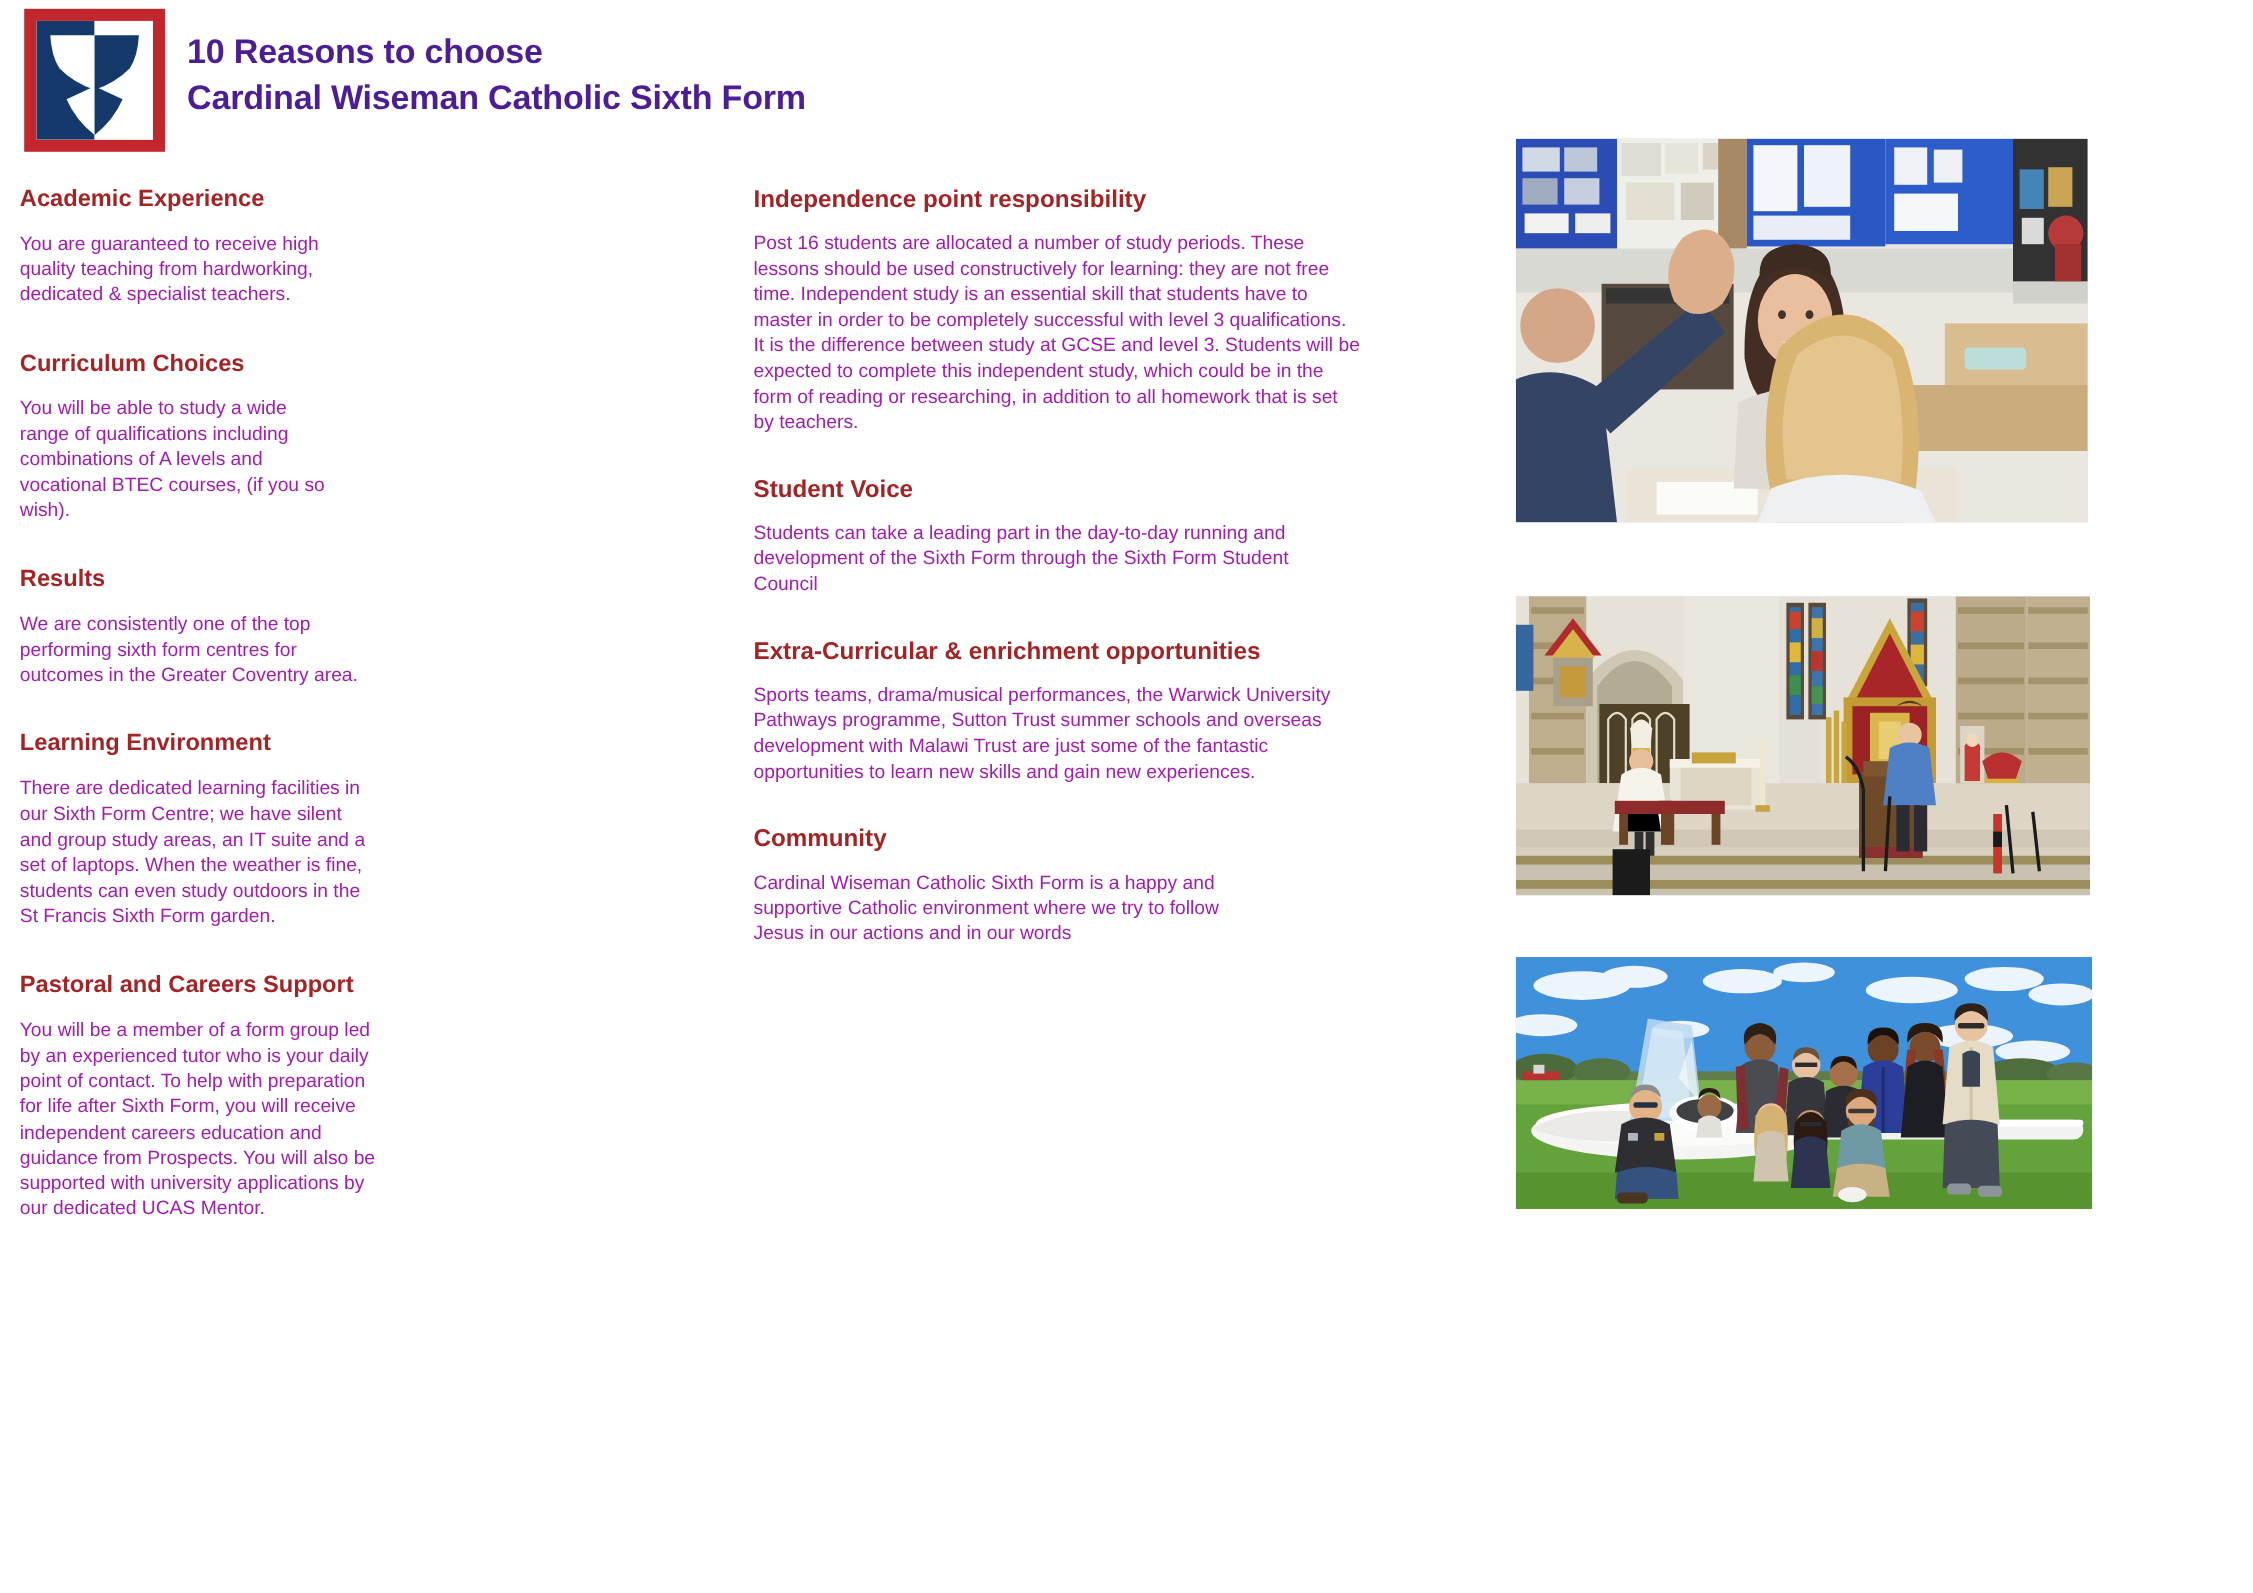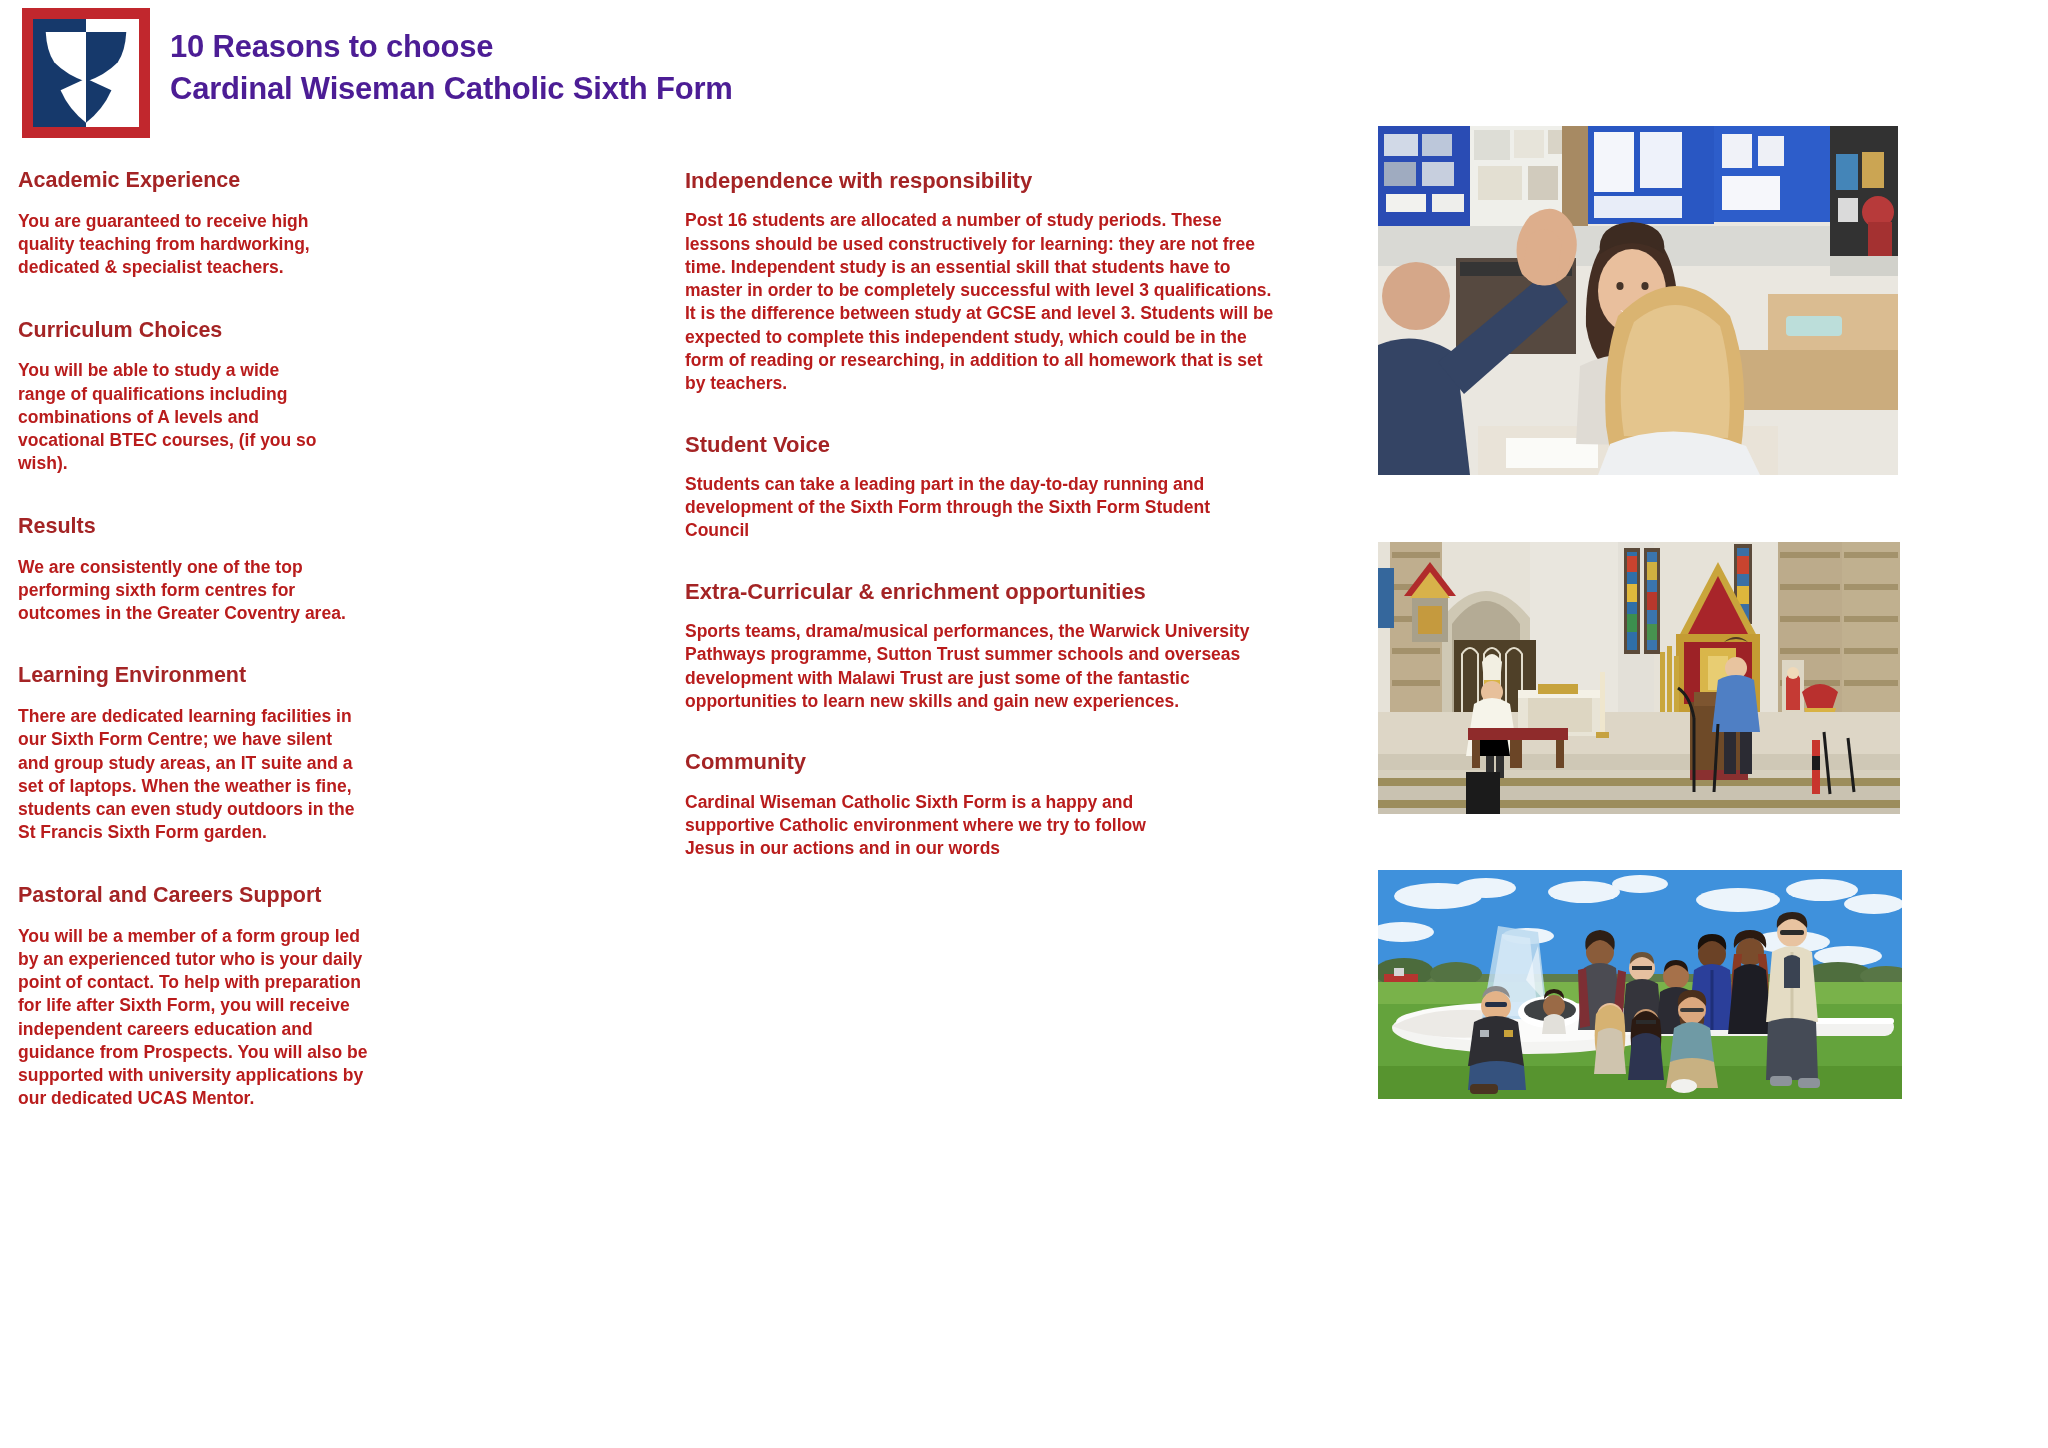"Independence with responsibility" h2.sec-head { text: with -> point }
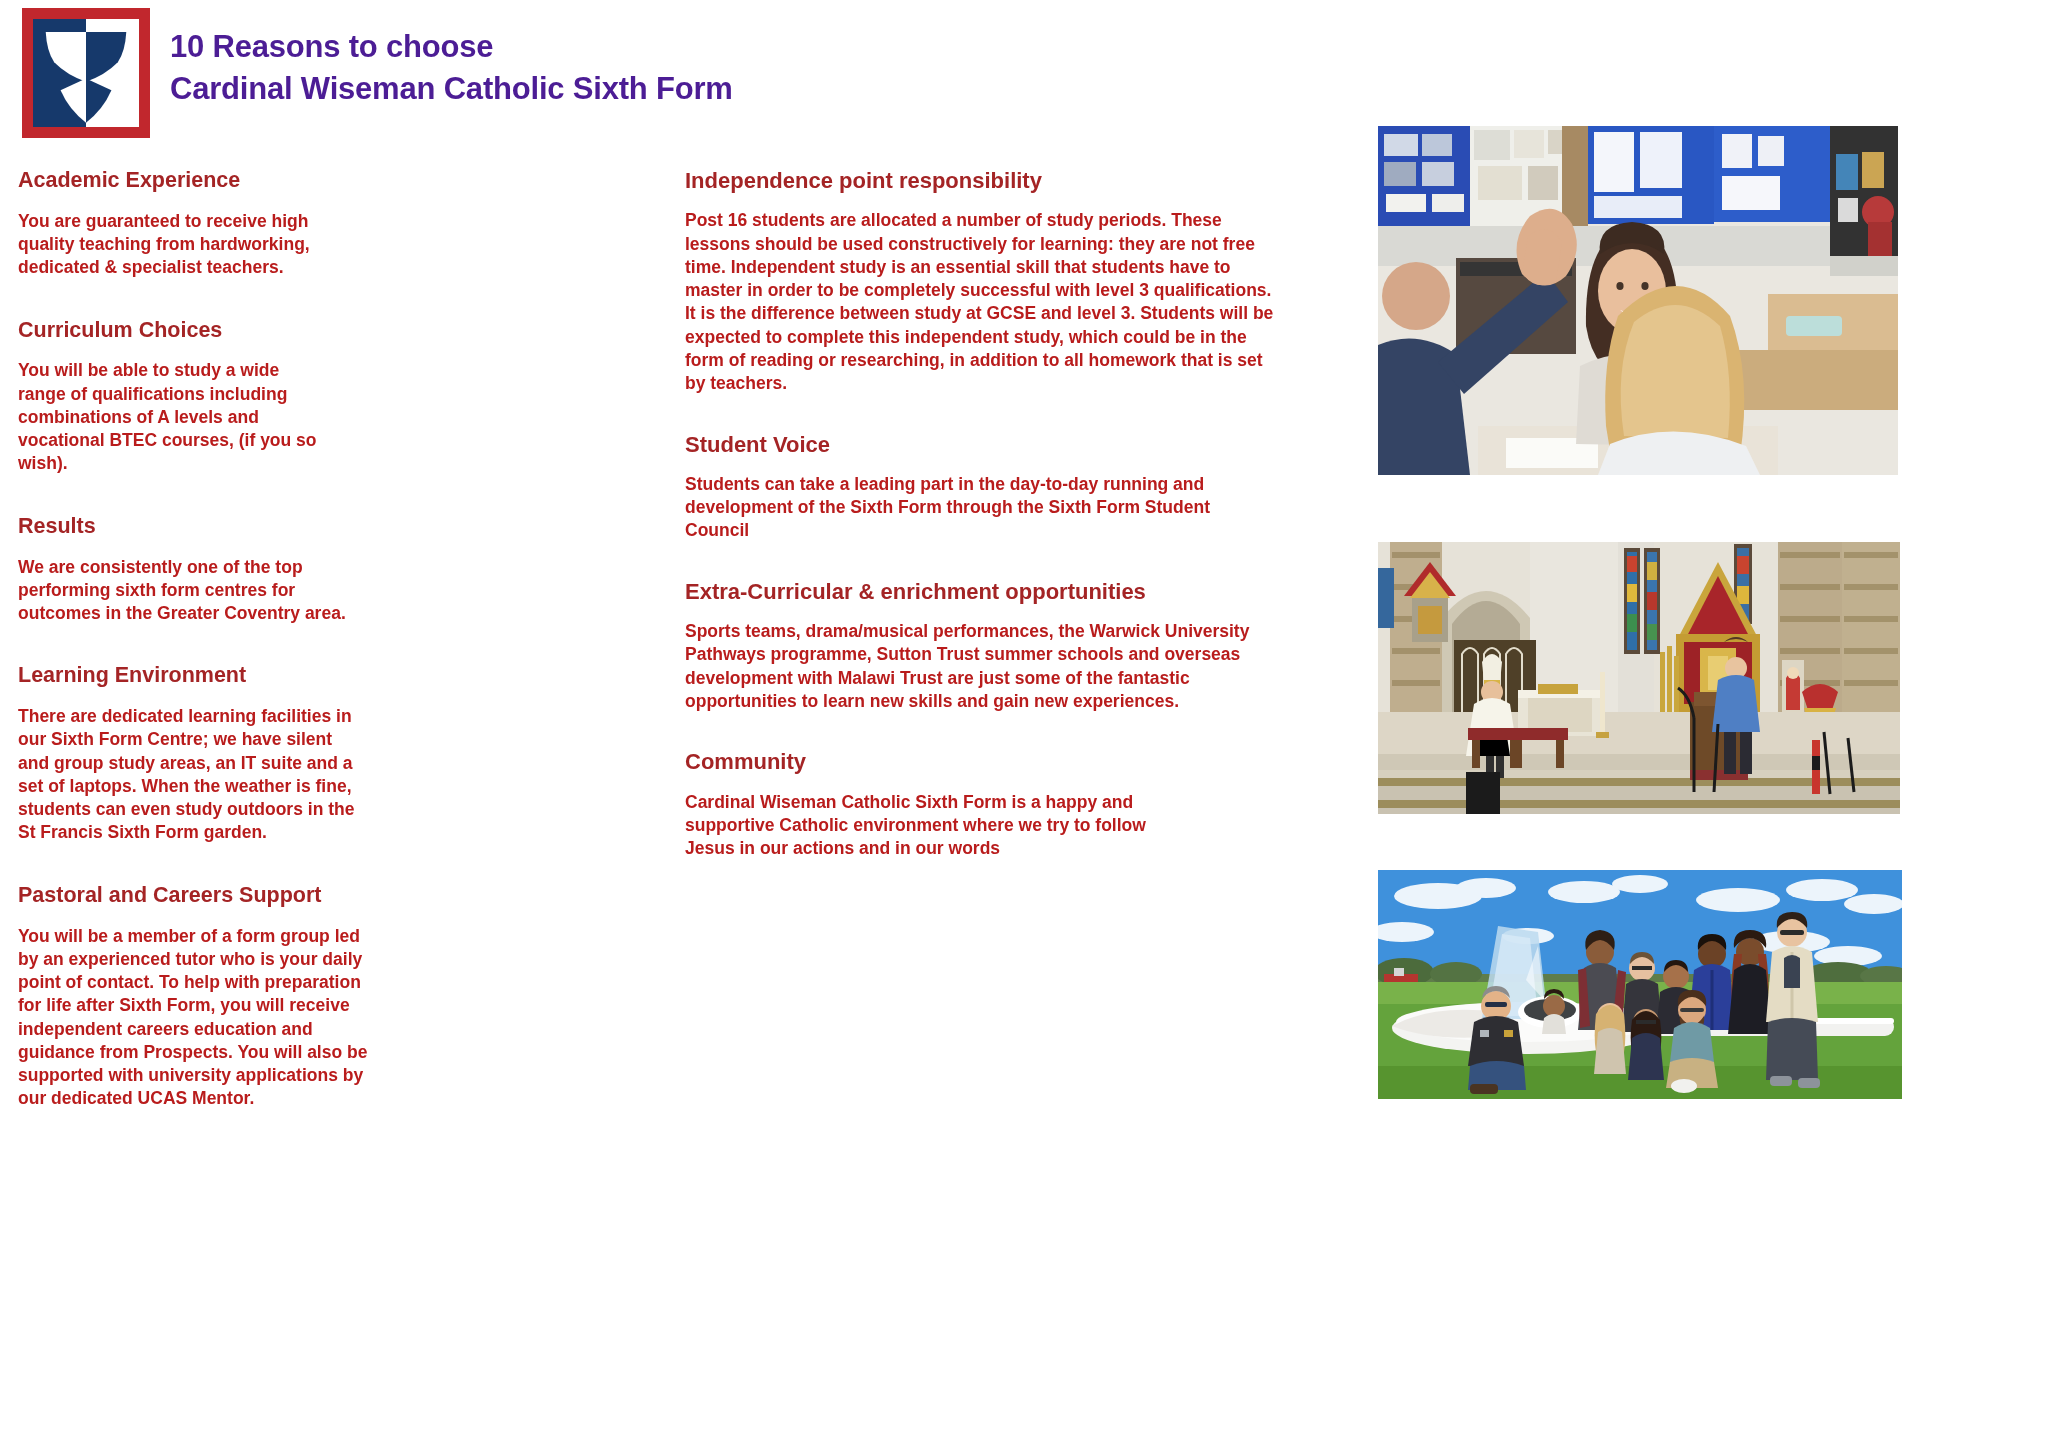"You are guaranteed to receive" .sec-body { color: #b91c1c -> #a21caf; font-weight: bold -> none }
